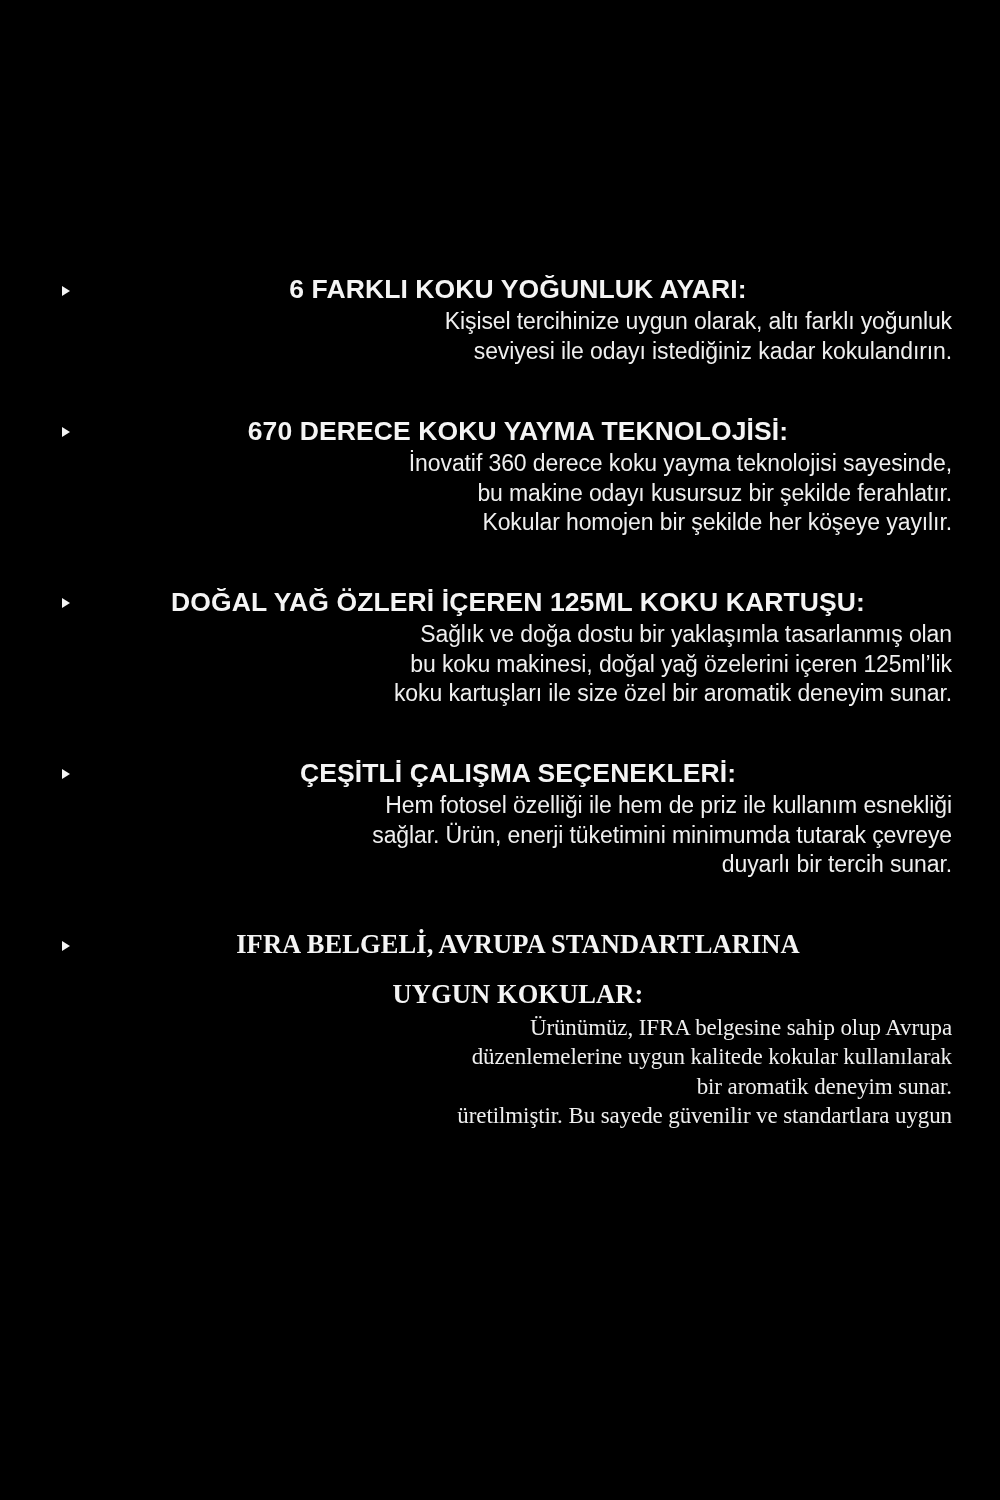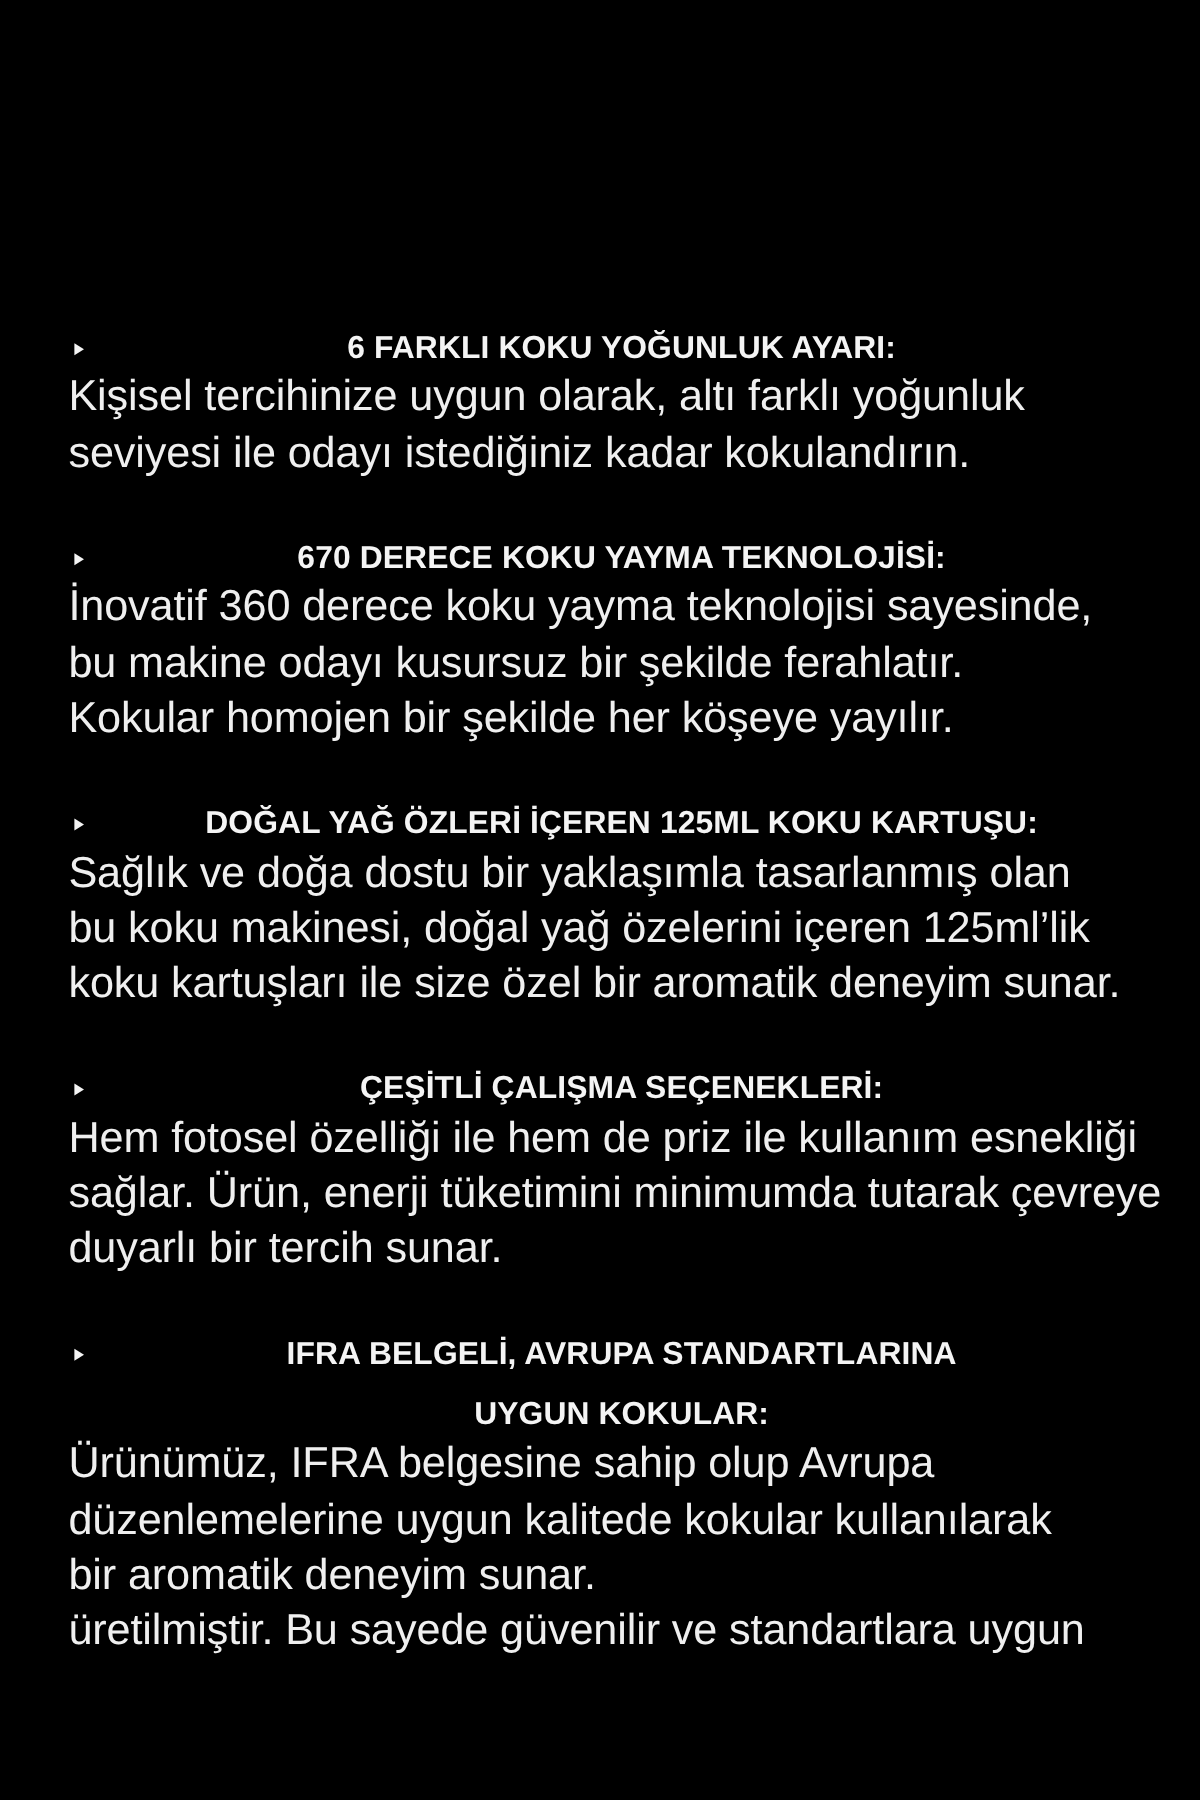"Kişisel tercihinize uygun olarak, altı" .feature-body { font-size: 36px -> 23px; text-align: none -> right }
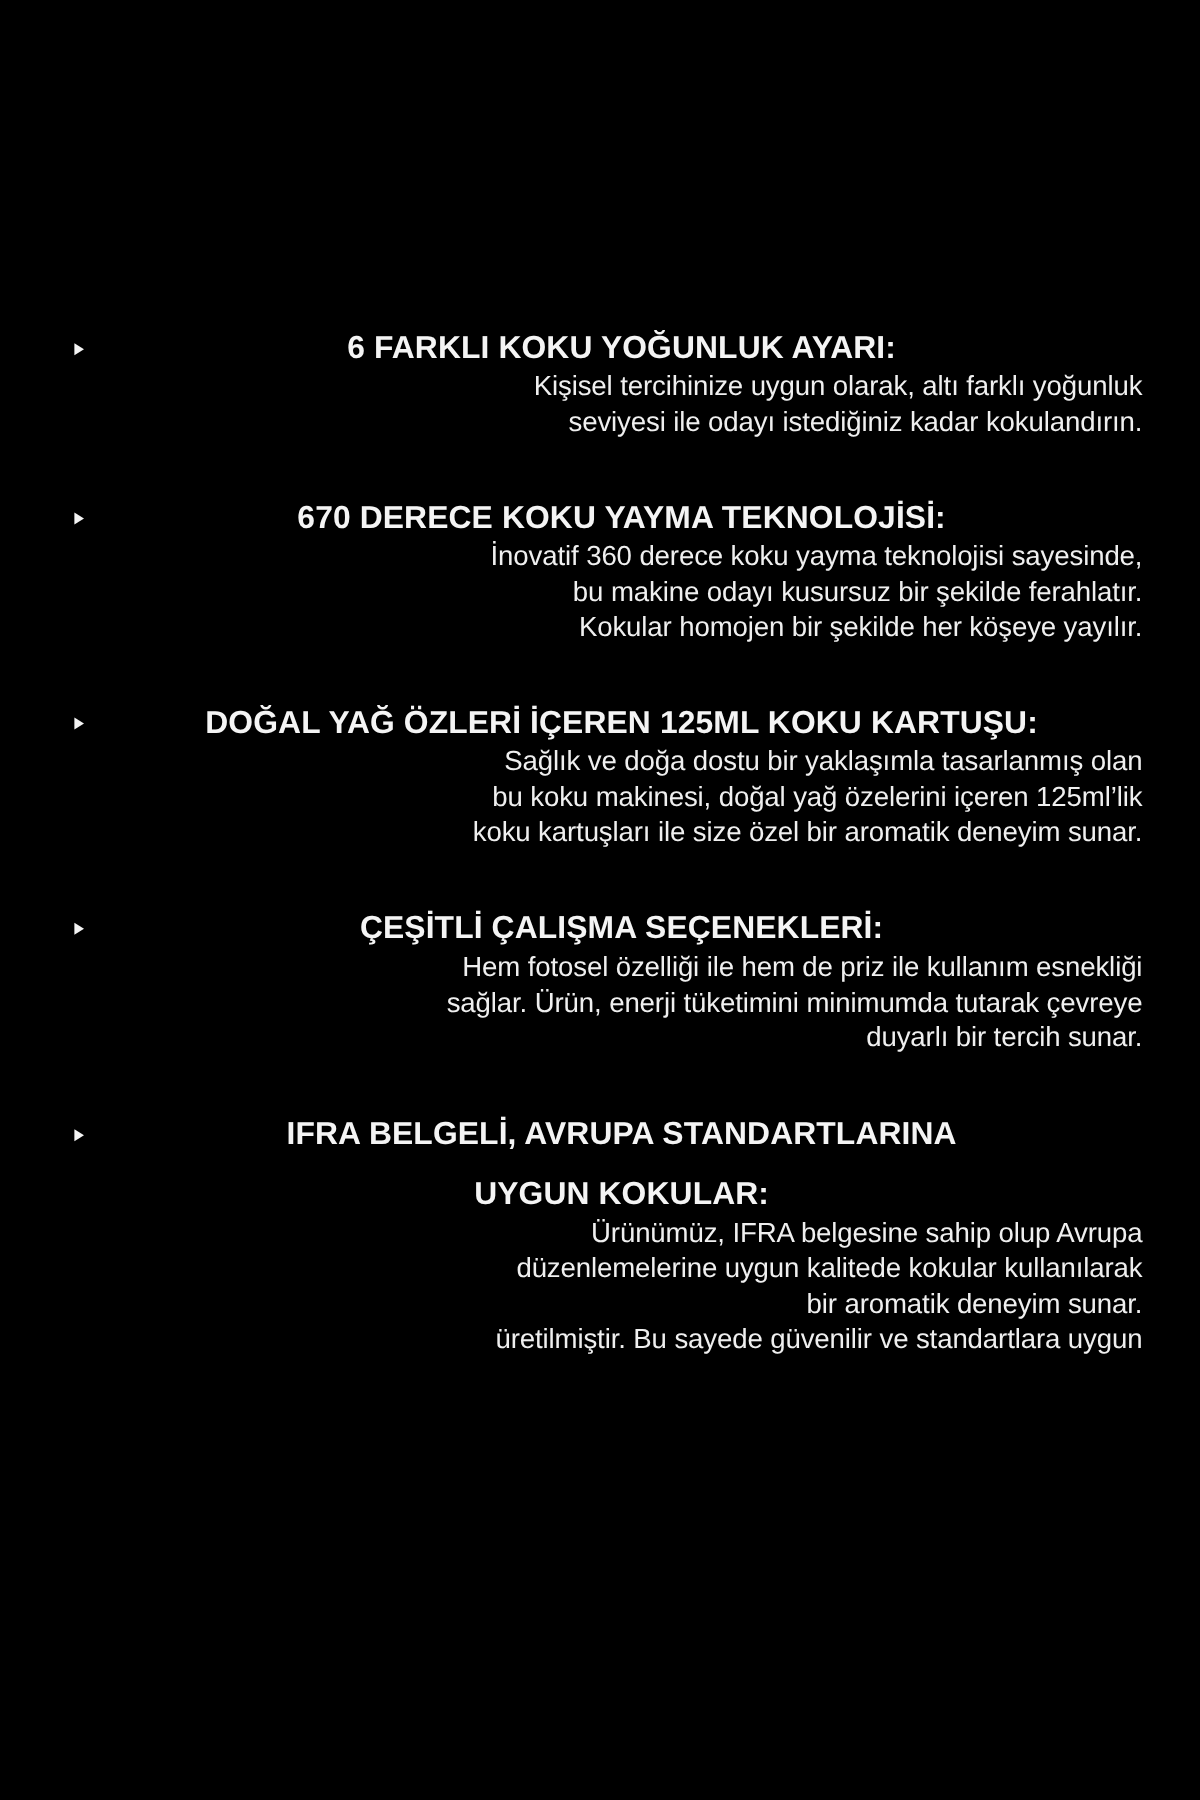"IFRA BELGELİ, AVRUPA STANDARTLARINA" .feature-block:last-child { font-family: none -> Liberation Serif, serif }
